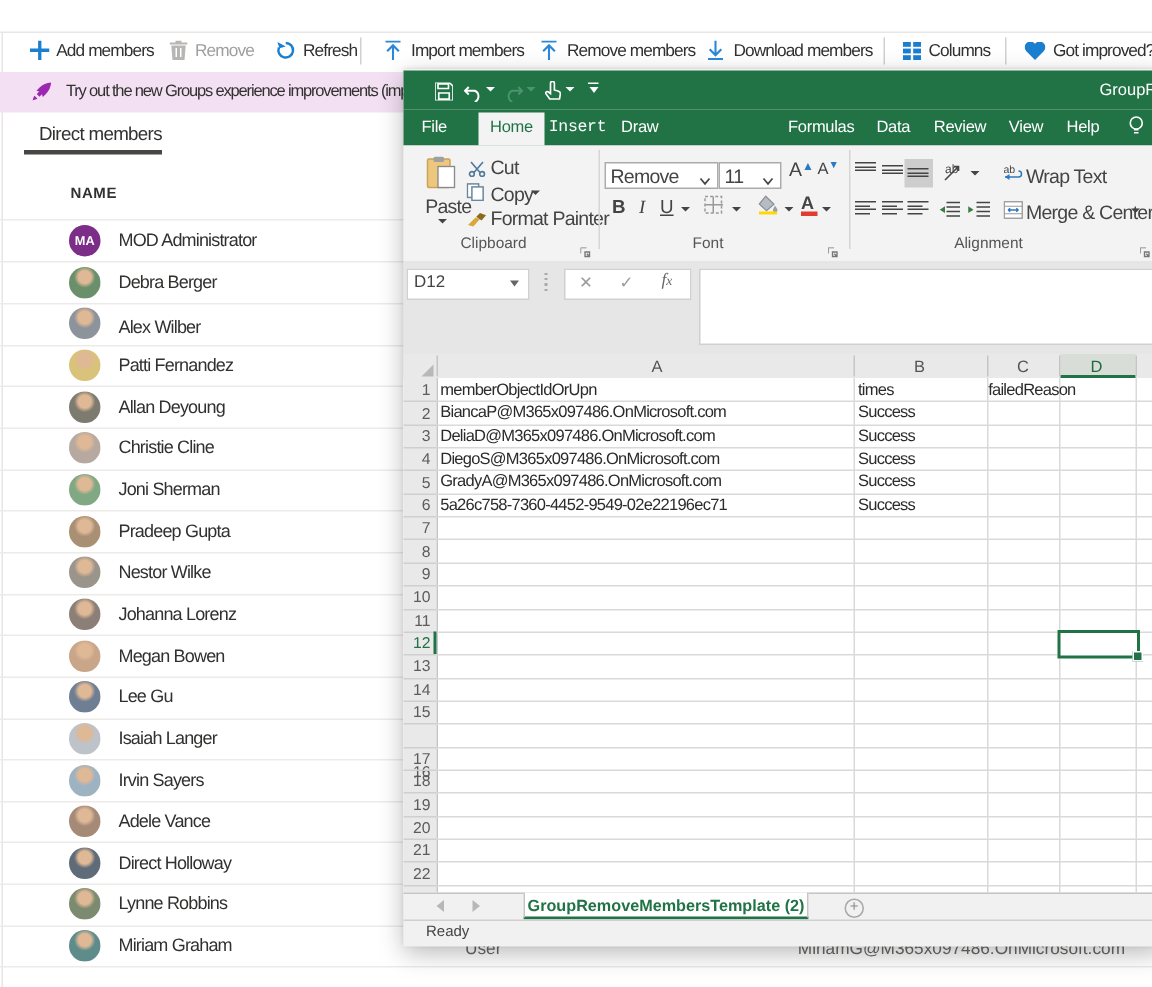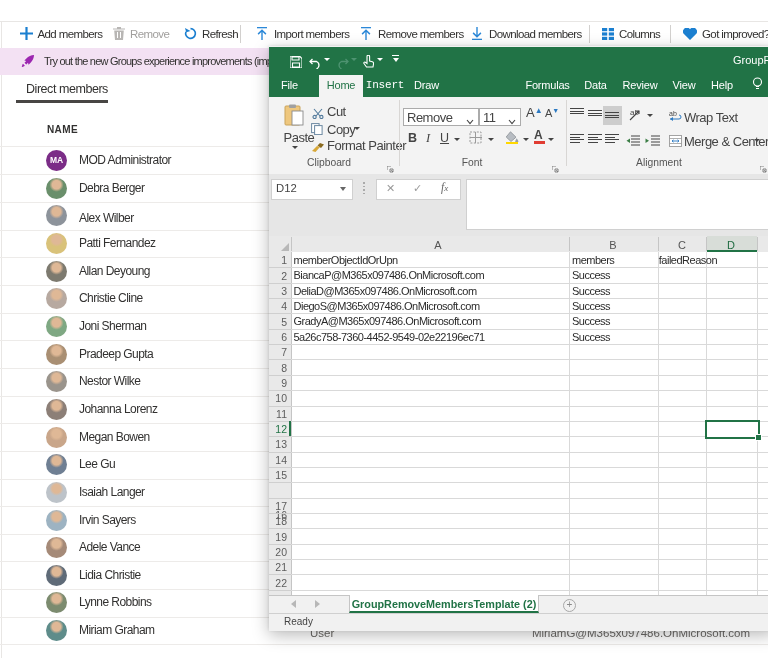"members" div.x-cell { text: members -> times }
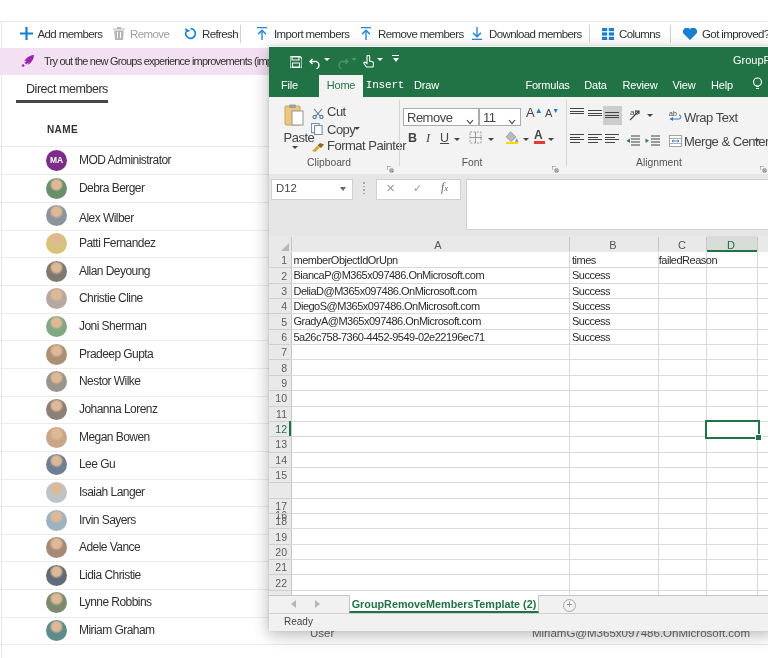"Lidia Christie" div.nm { text: Lidia Christie -> Direct Holloway }
